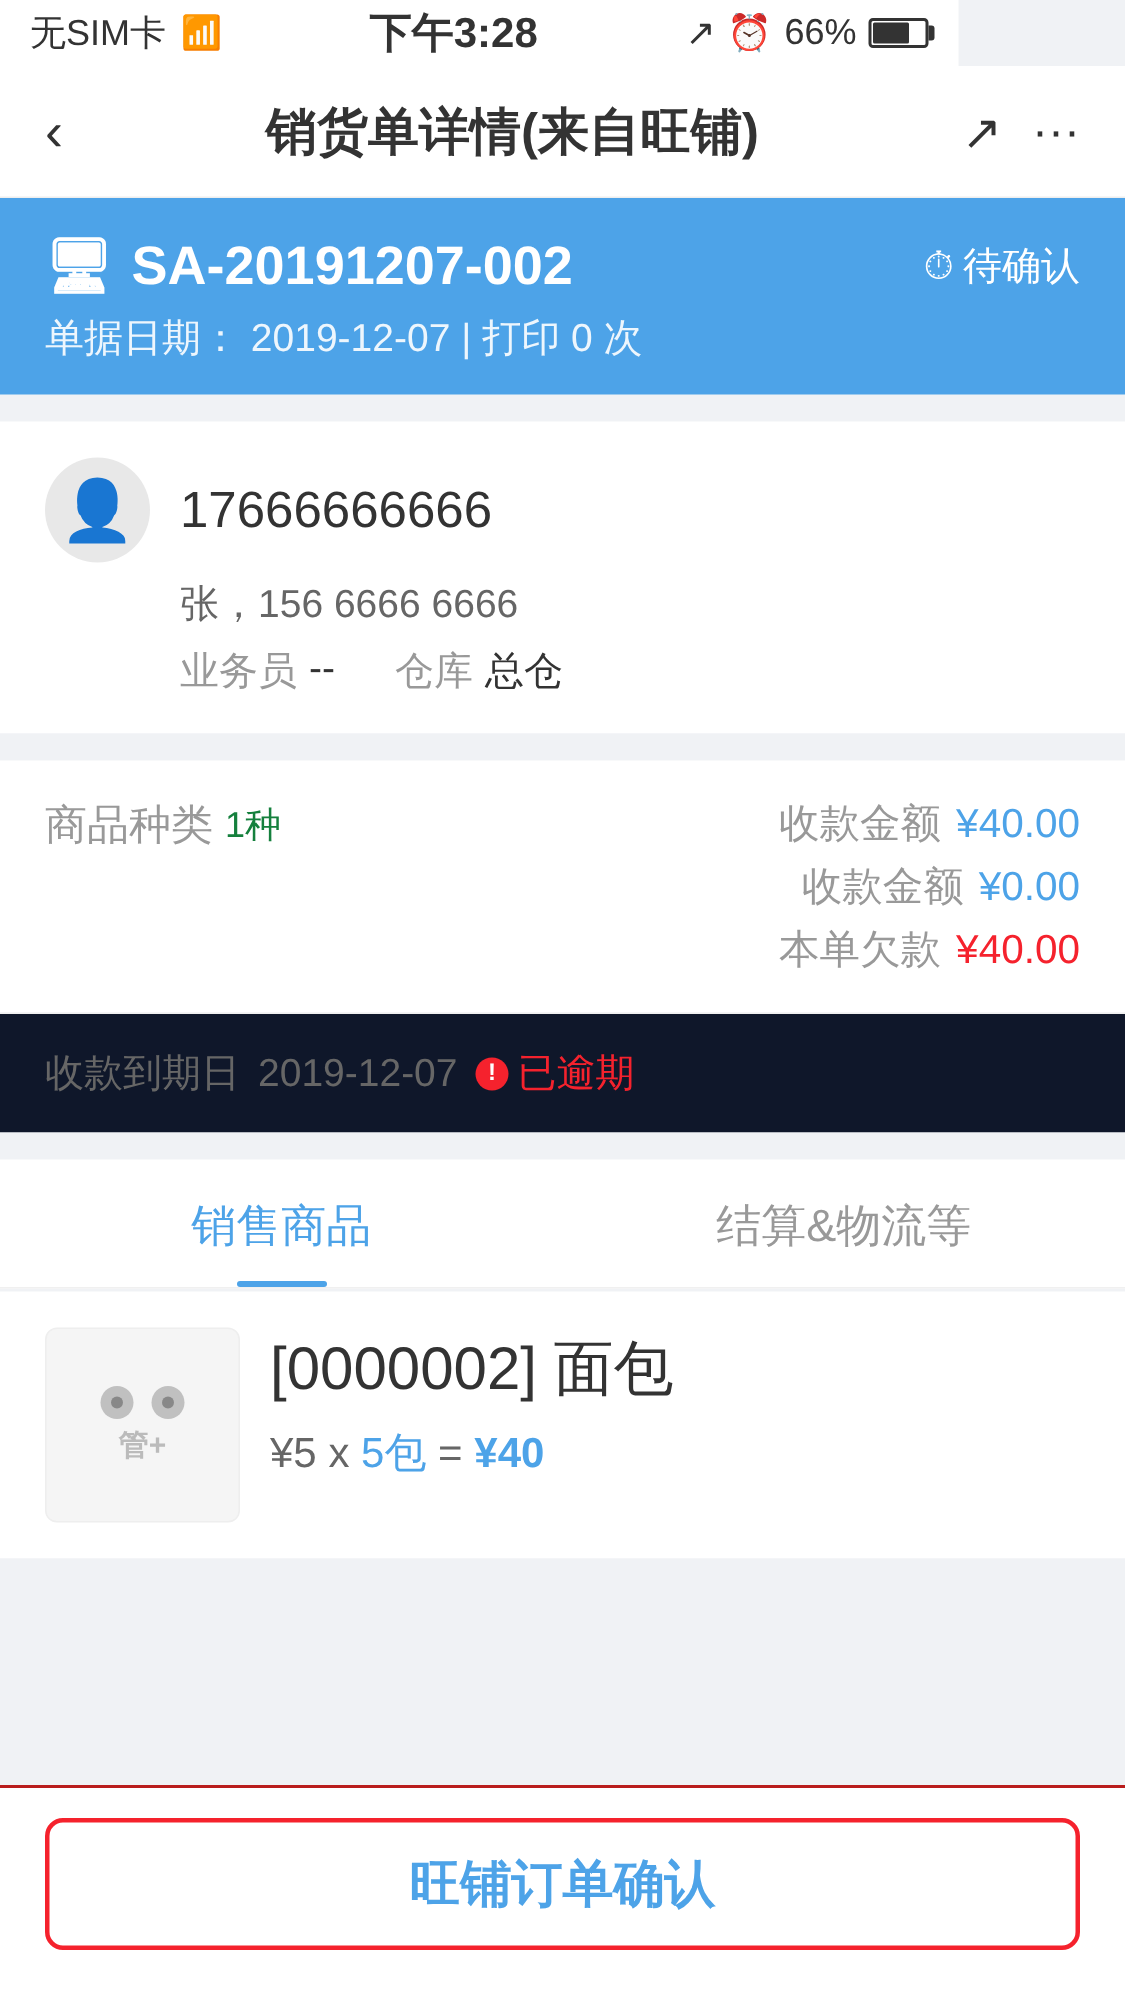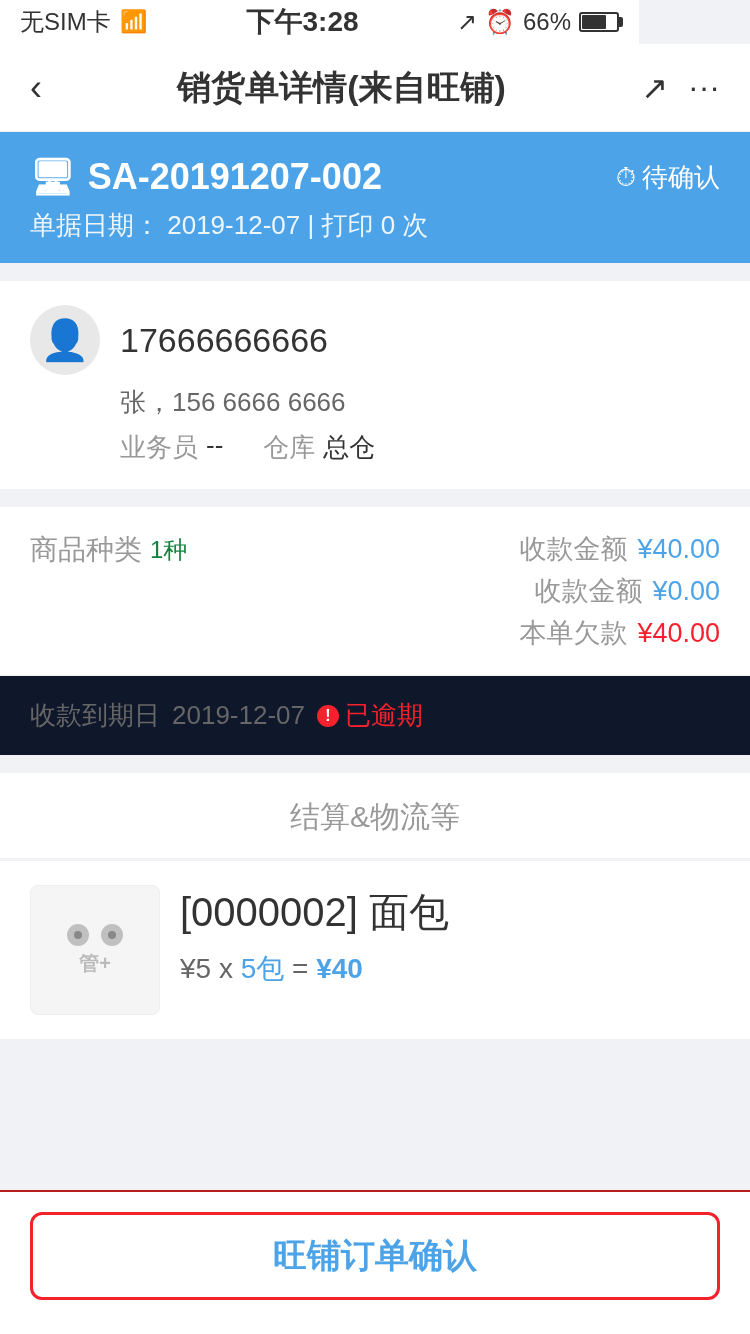"销售商品" div.tab-item { html: none -> <div> <span>销售商品</span> <div></div> </div> }
